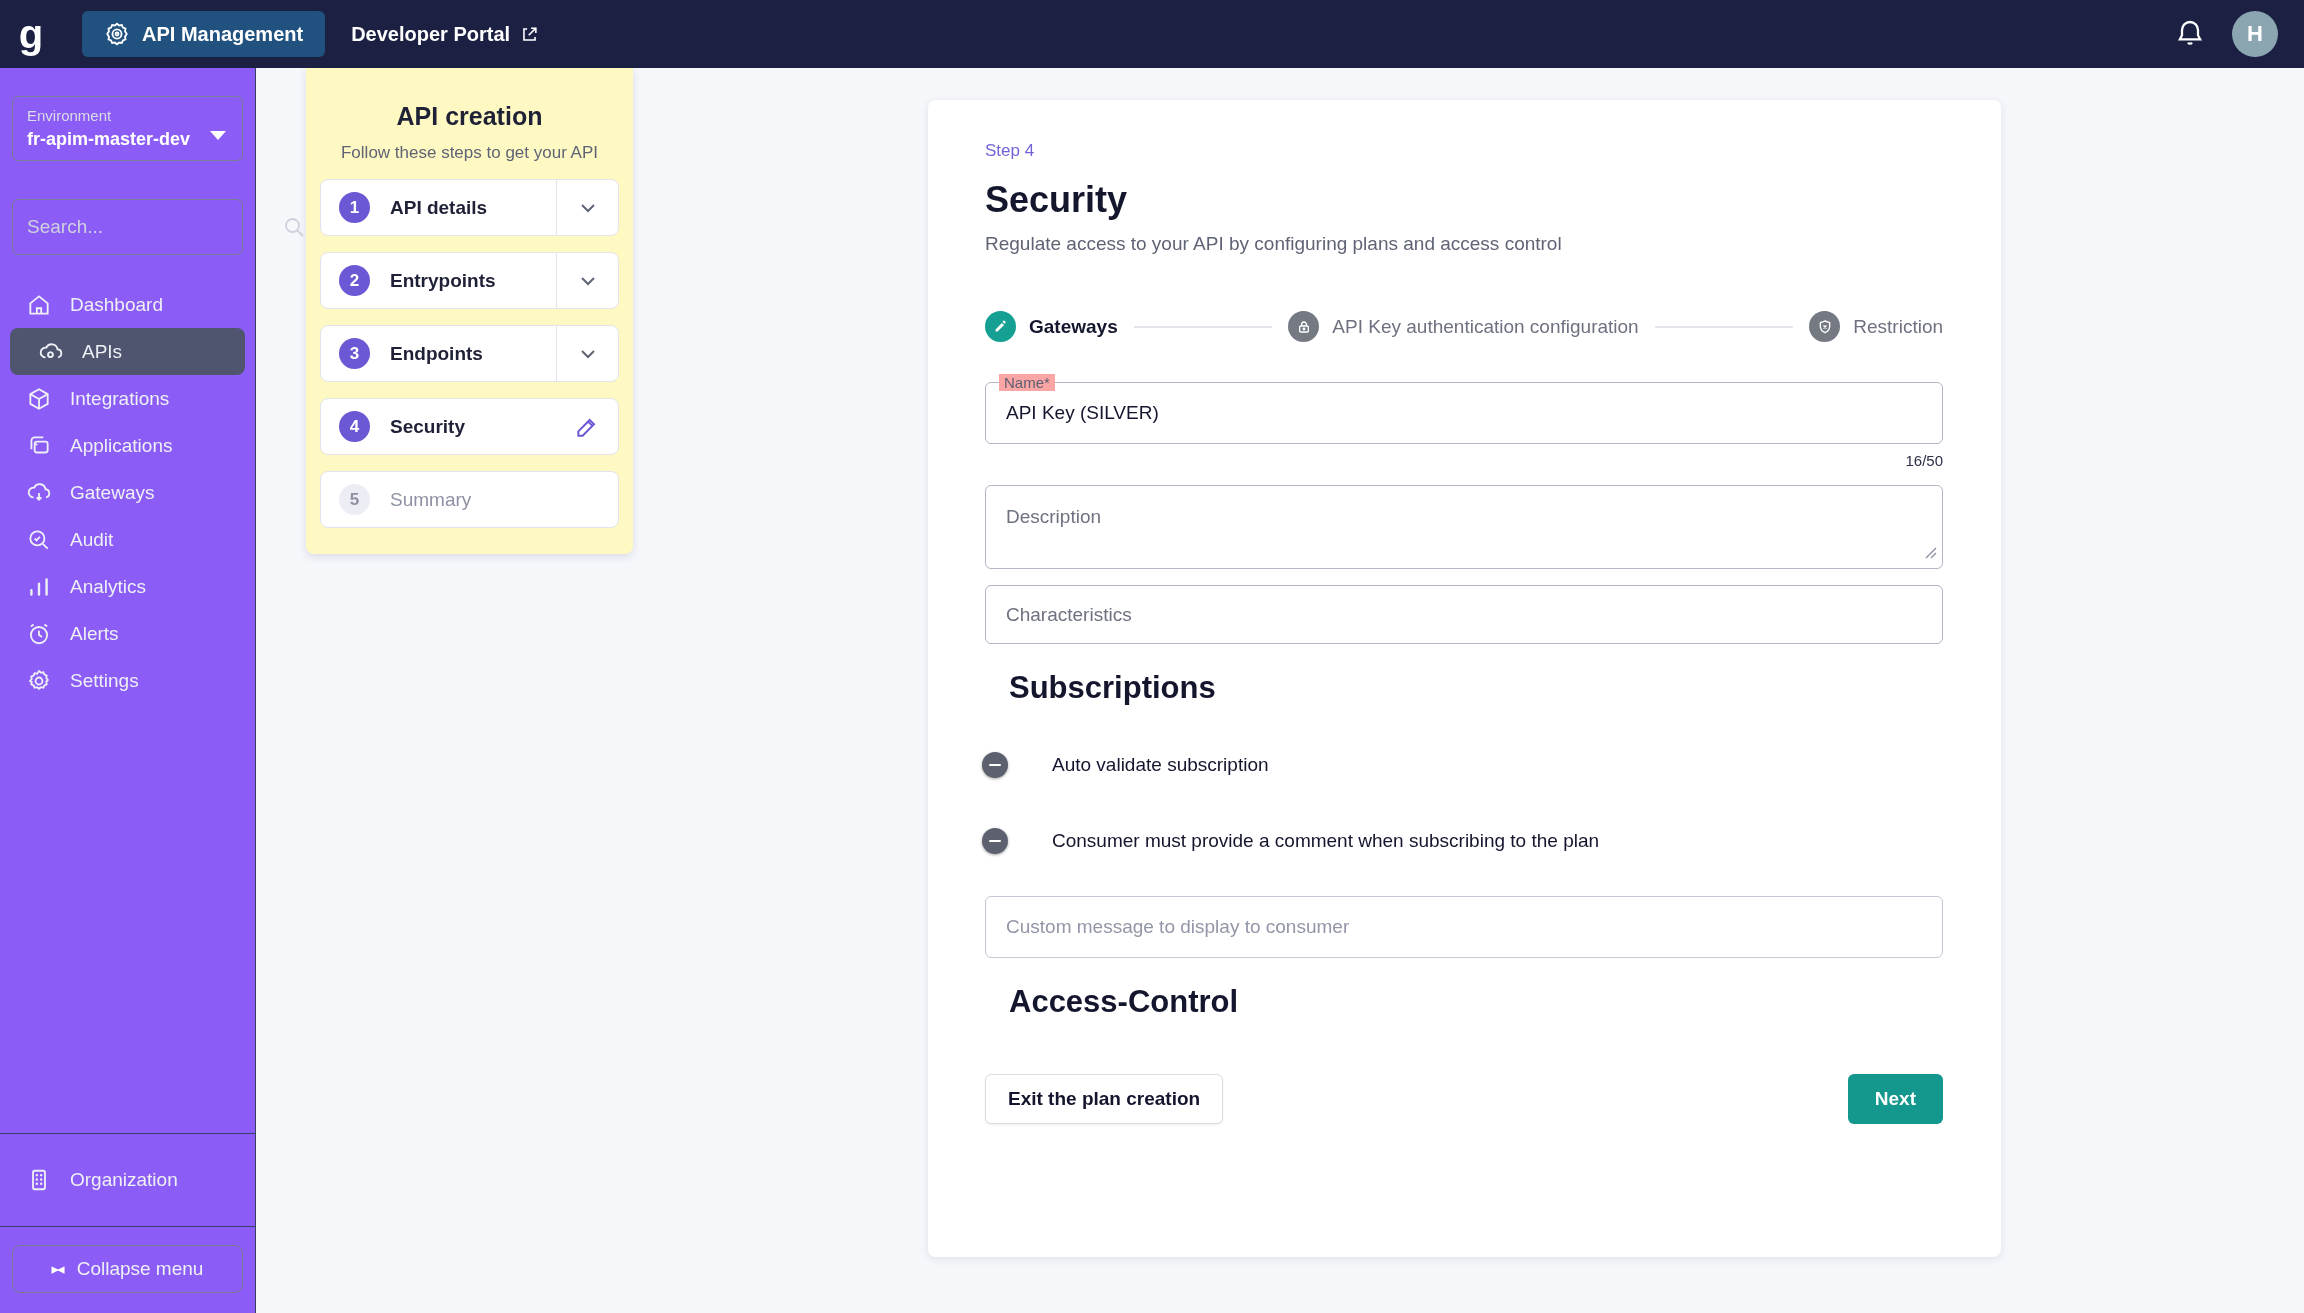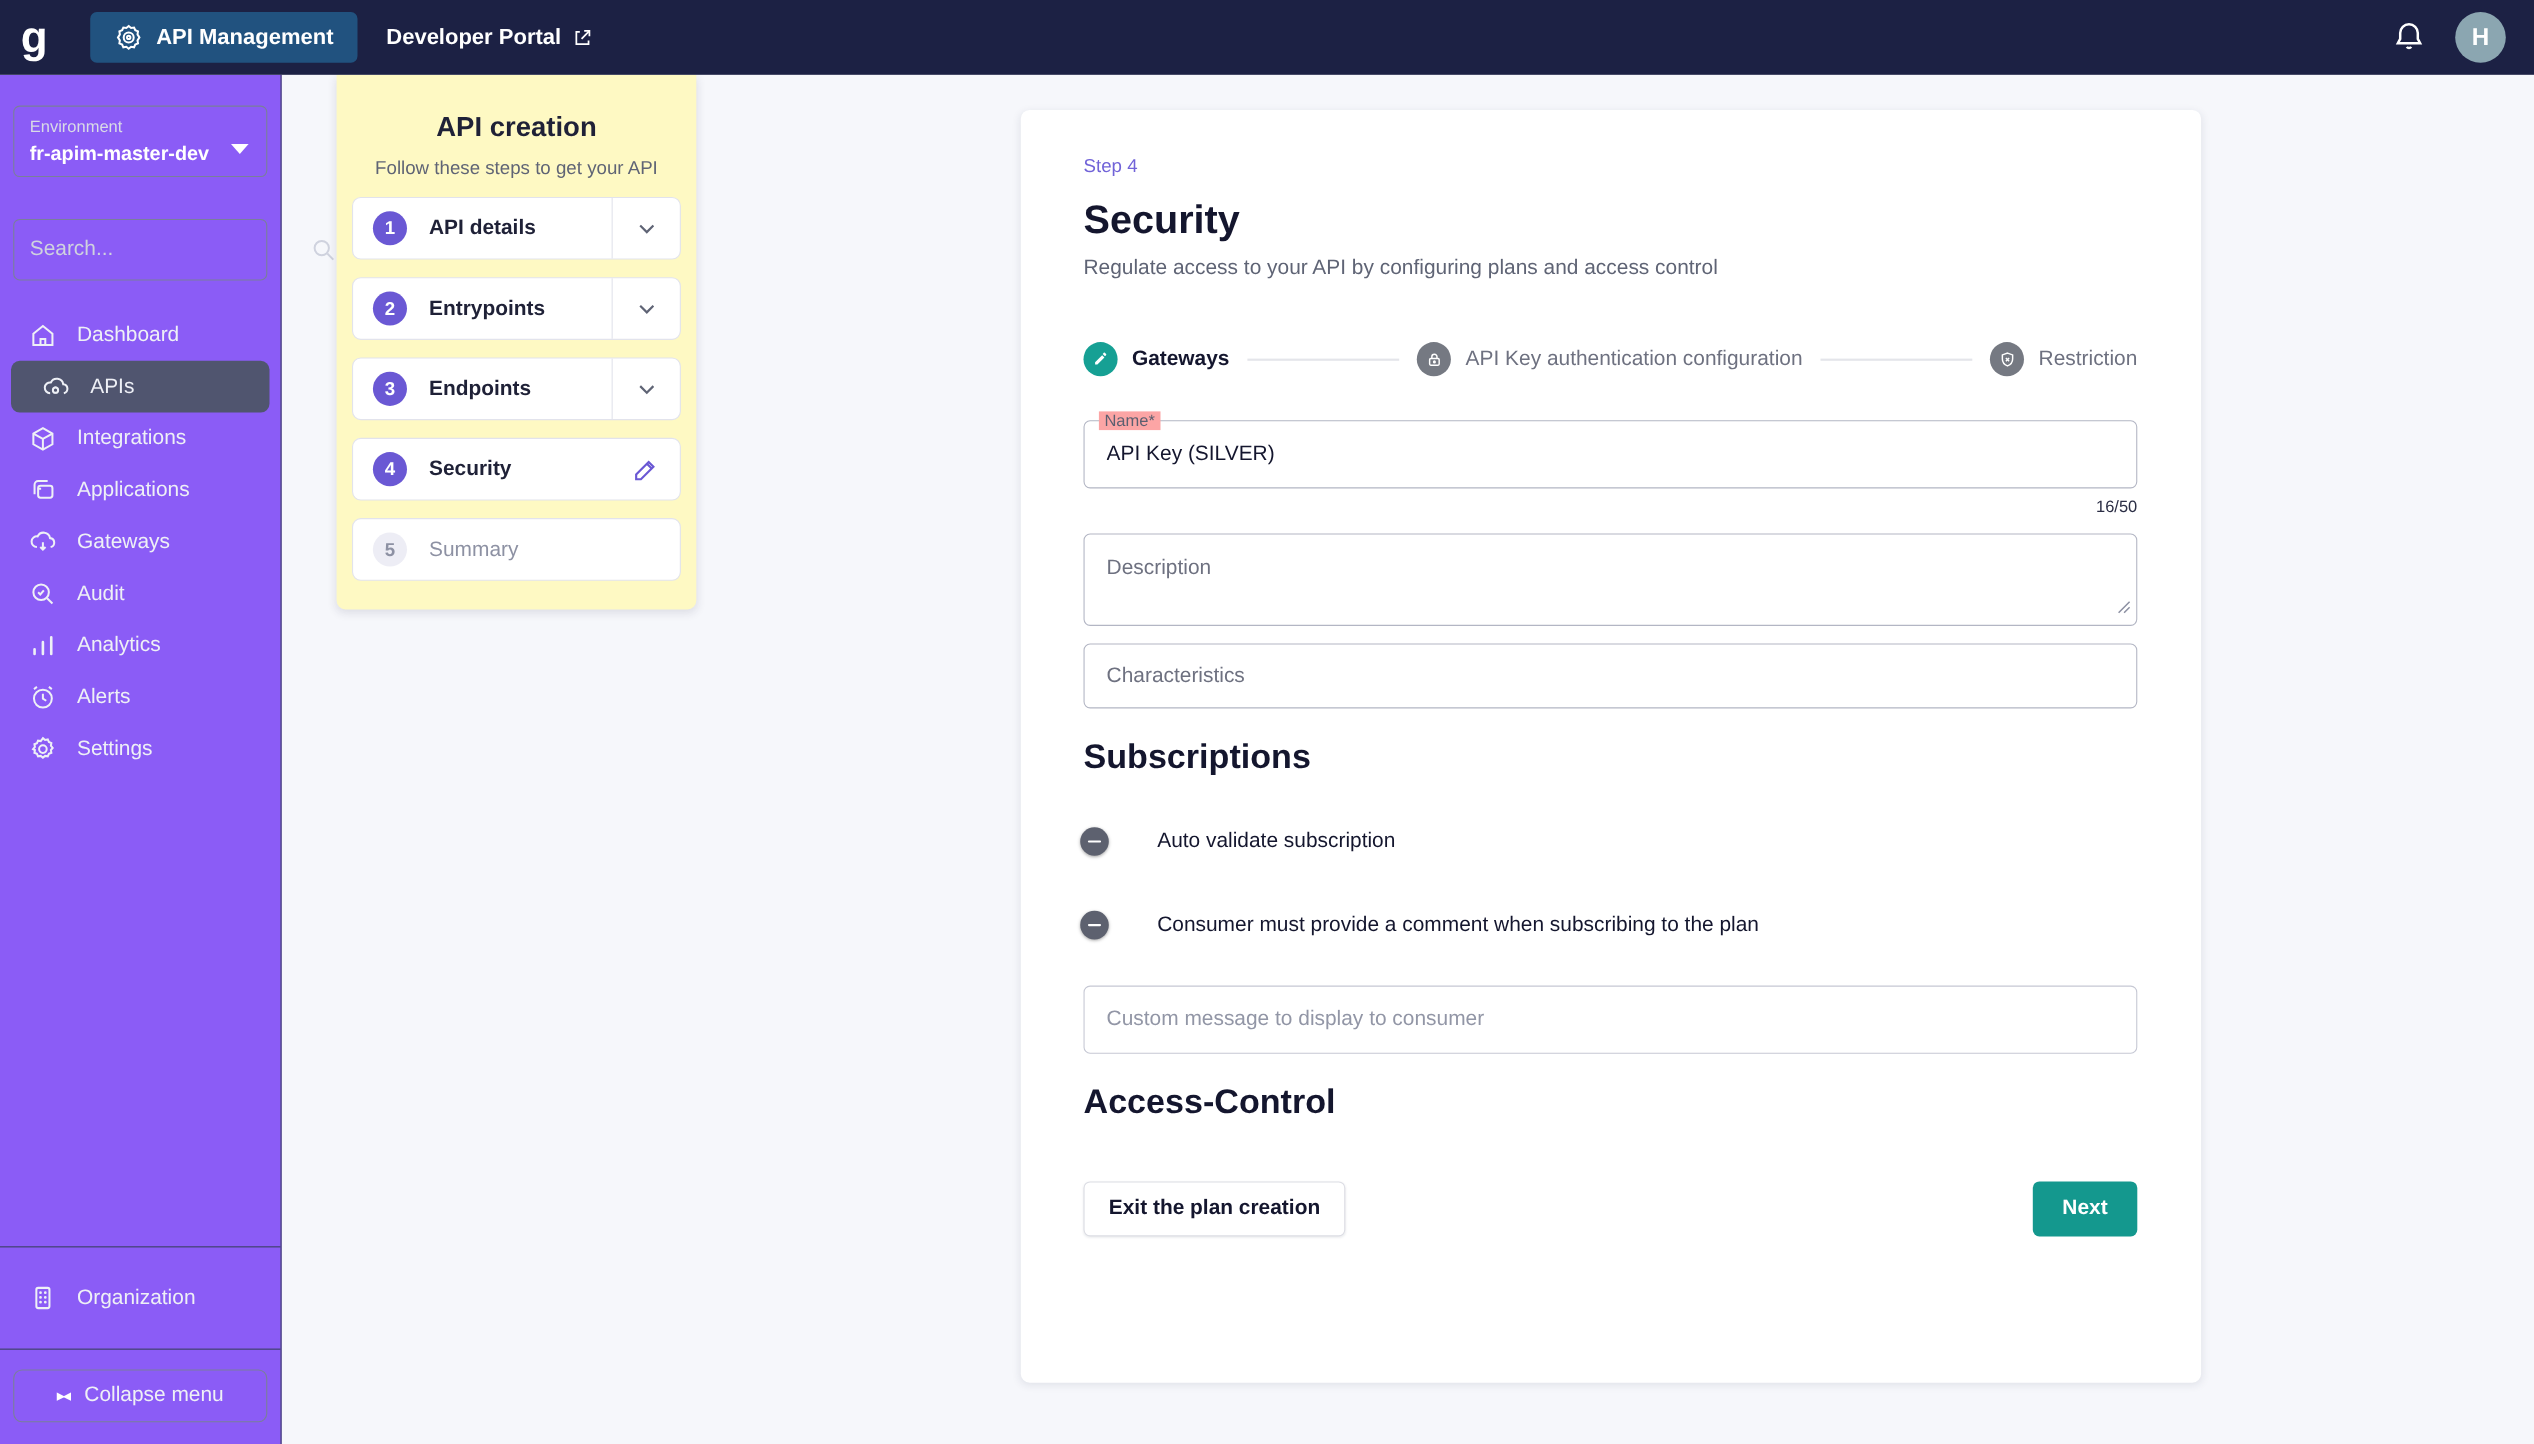"Subscriptions" .section-h { margin-left: none -> 24px }
